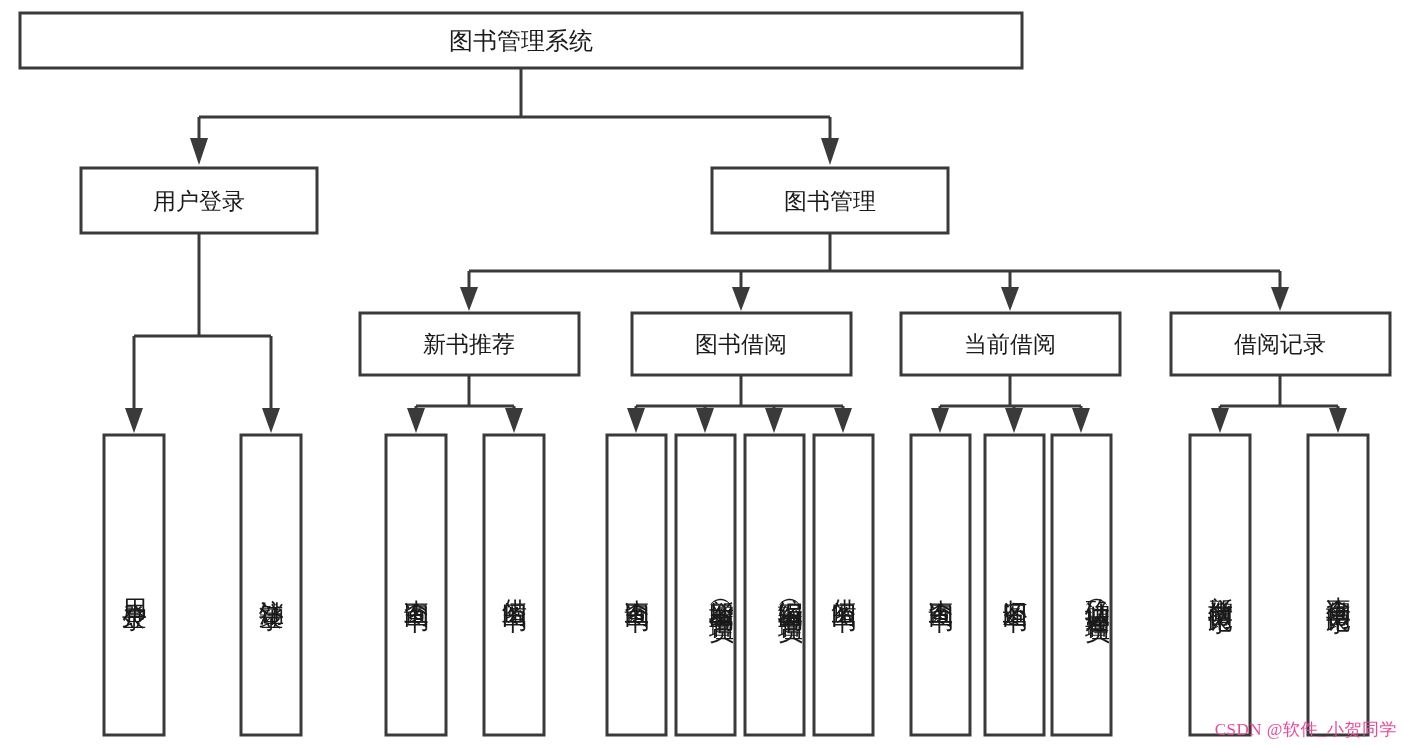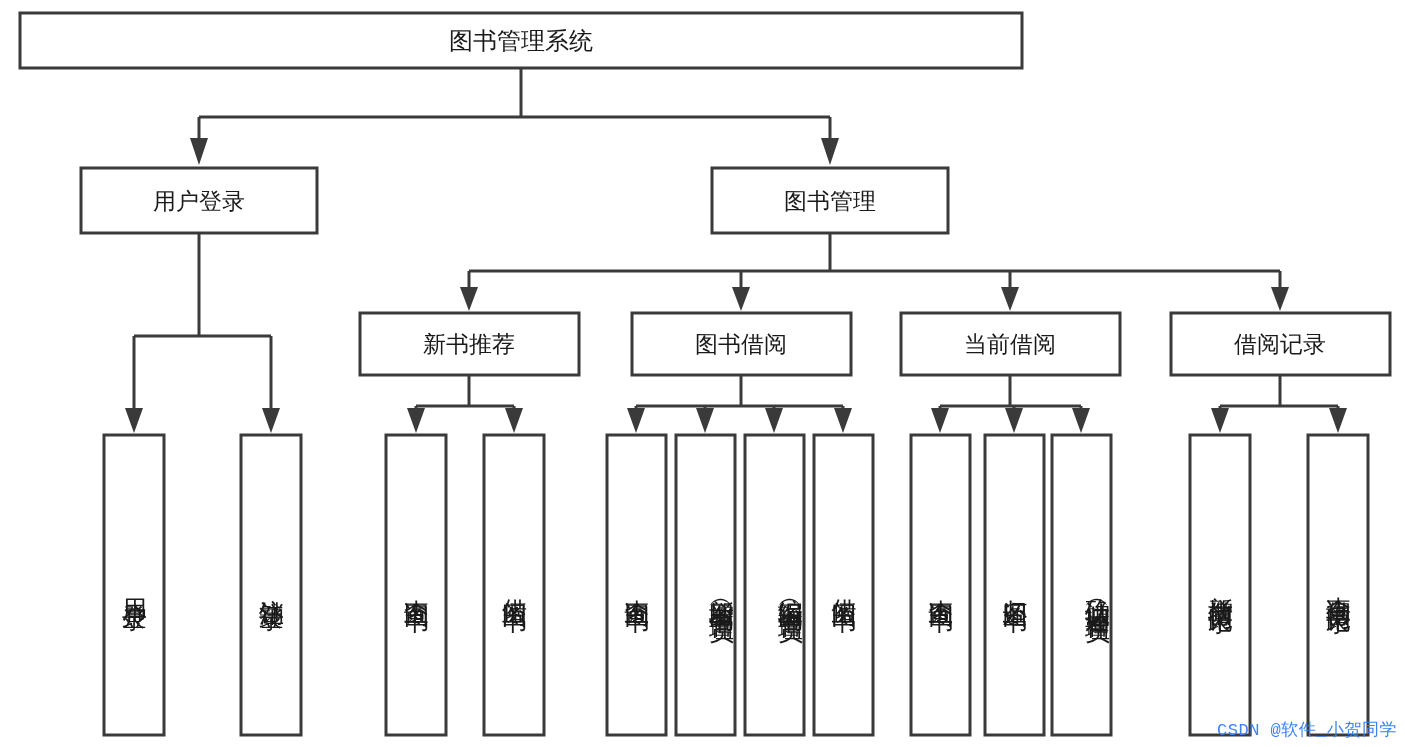"CSDN @软件_小贺同学" #watermark { color: #3b82f6 -> #ec4899; font-family: Liberation Mono, monospace -> Liberation Serif, serif }
